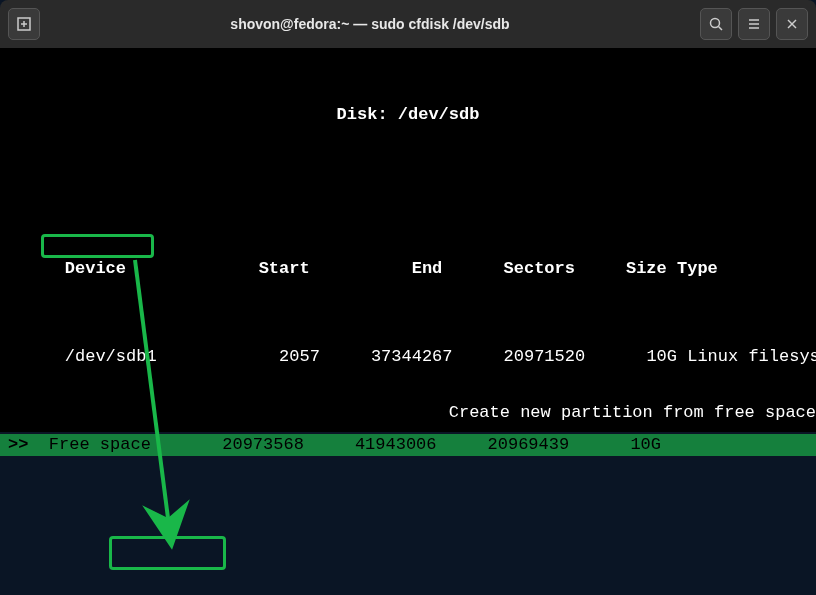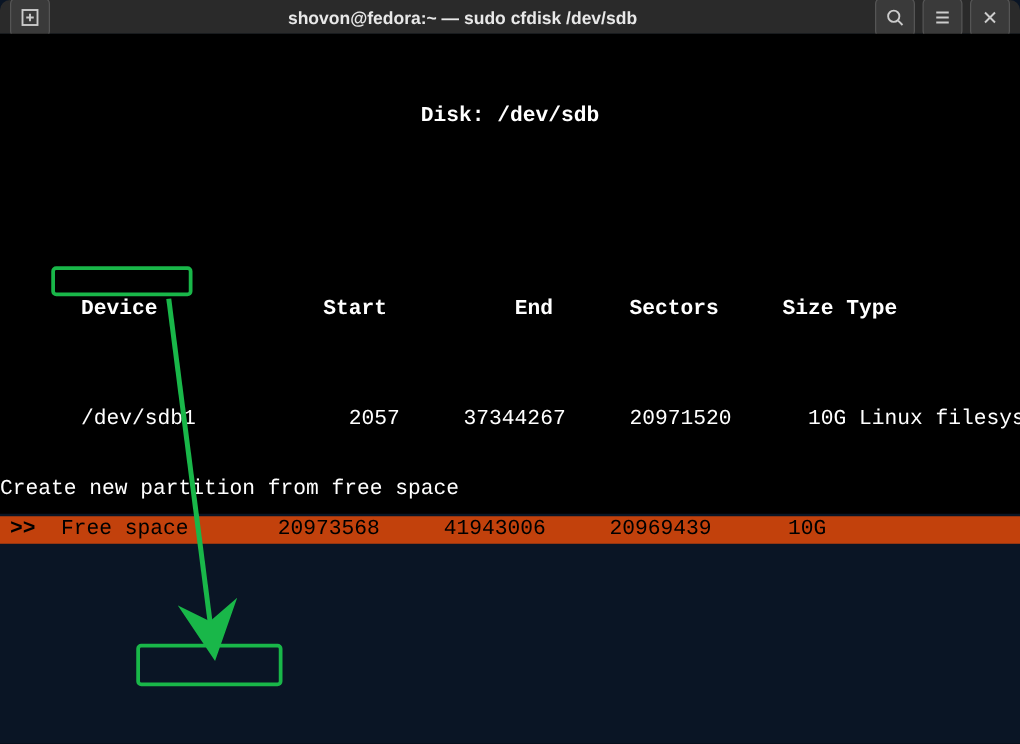"shovon@fedora:~ — sudo cfdisk /dev/sdb" .titlebar { height: 27px -> 48px }
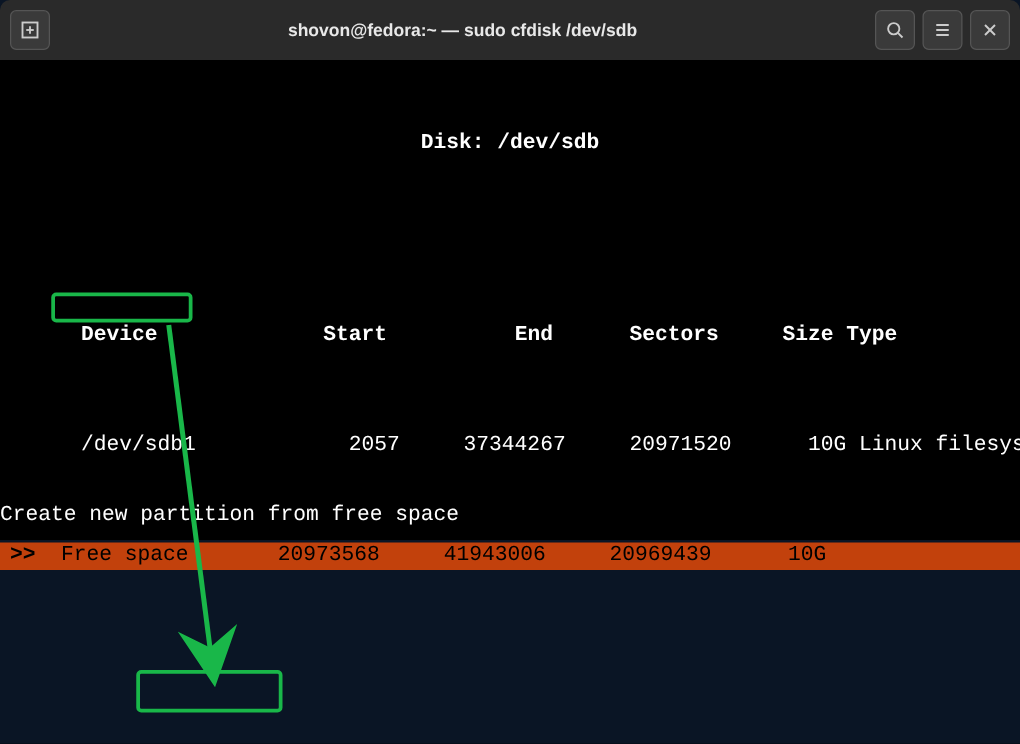"Create new partition from free" .status-row { text-align: left -> right }
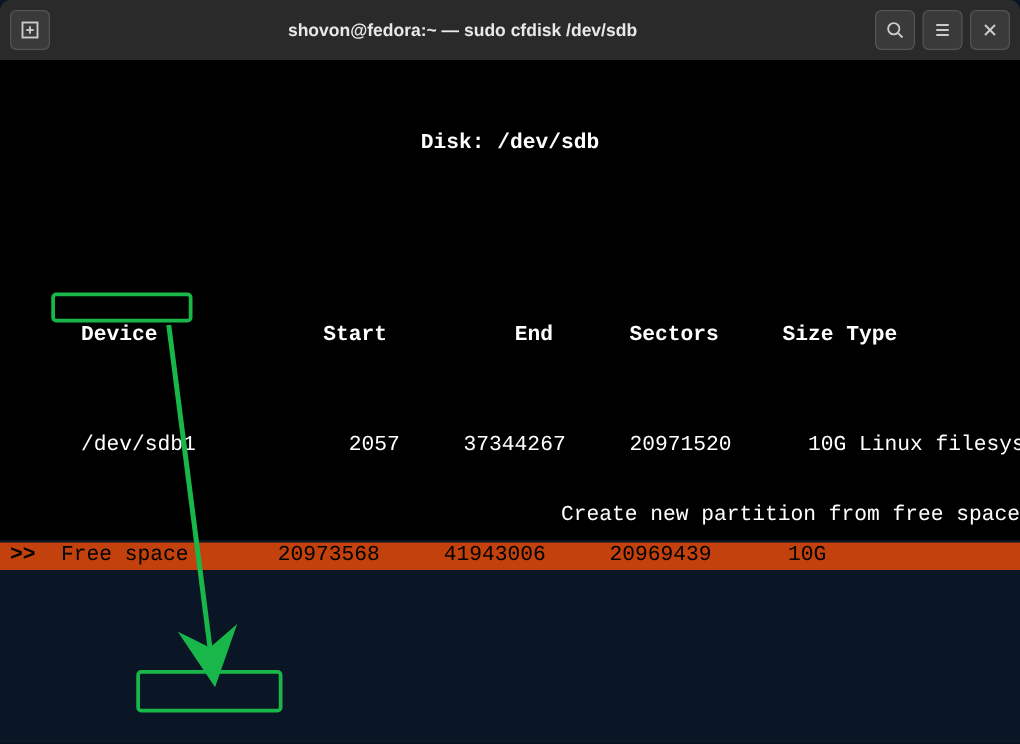">> Free space 20973568 41943006" .selected-row { background: #c2410c -> #15803d }
